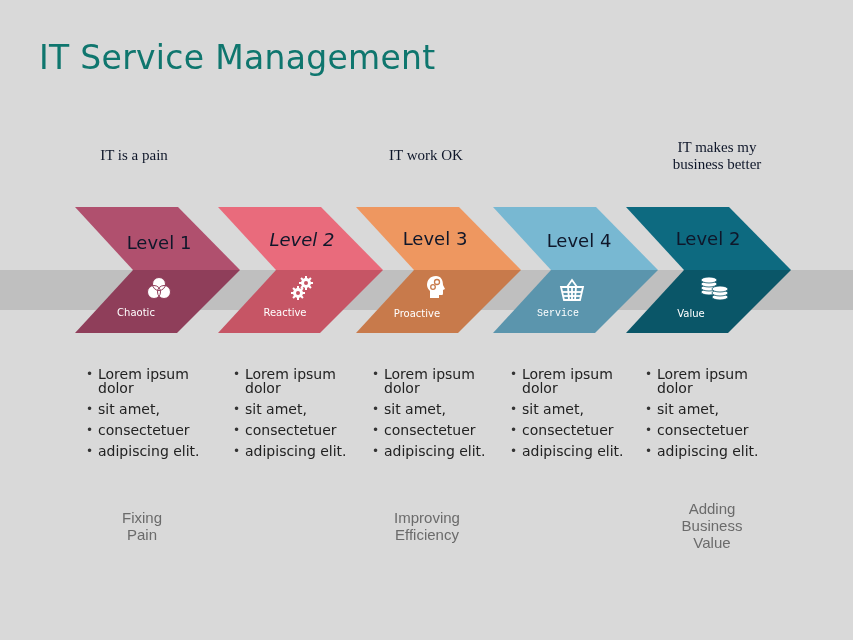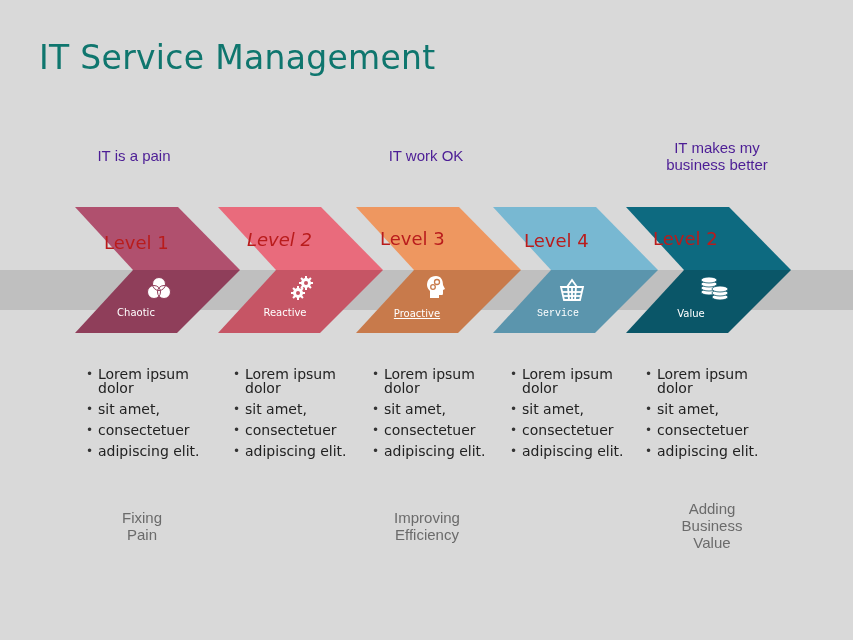"IT is a pain" .hdr { color: #4c1d95 -> #0f172a; font-family: Liberation Sans, sans-serif -> Liberation Serif, serif }
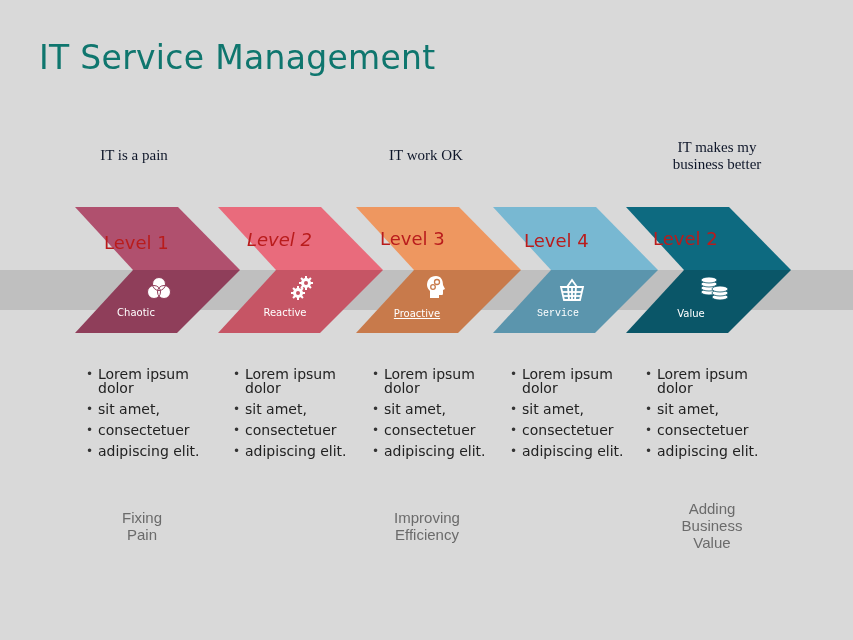"Level 1" .lvl { color: #b91c1c -> #0f172a; text-align: none -> center }
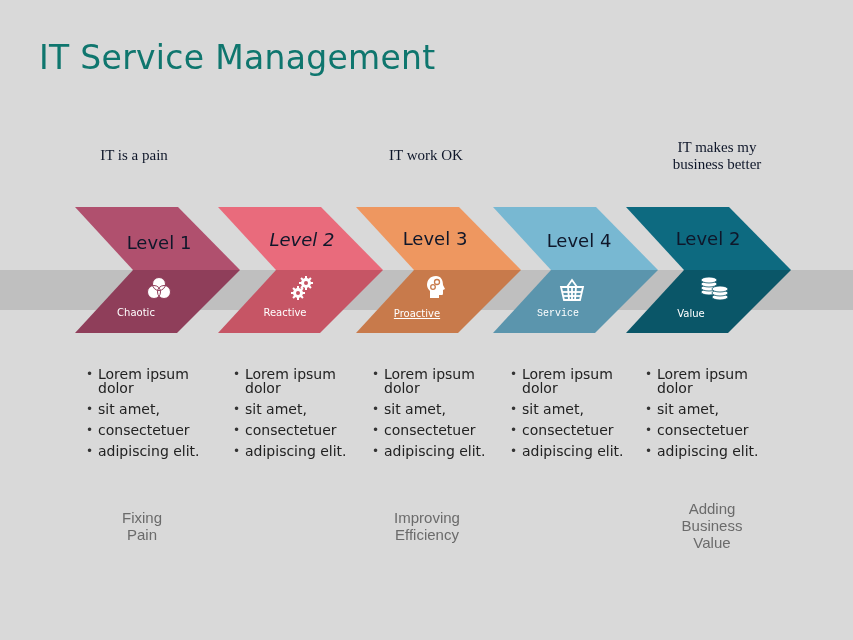"Proactive" div.sub { text-decoration: underline -> none }
